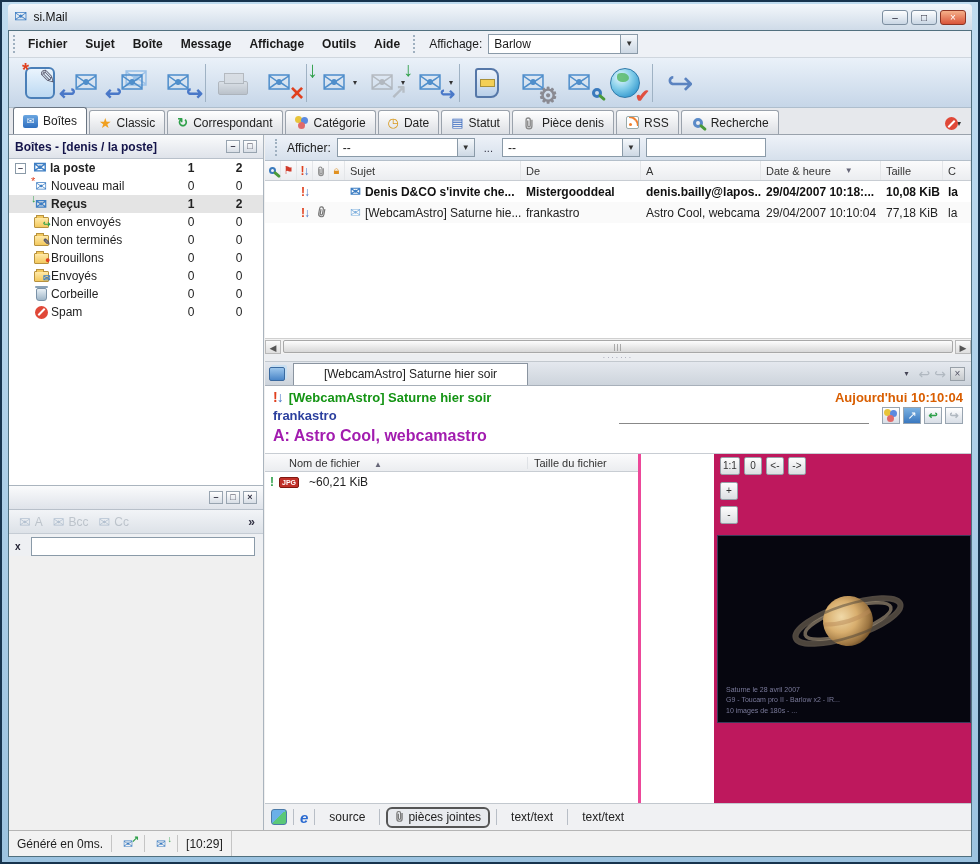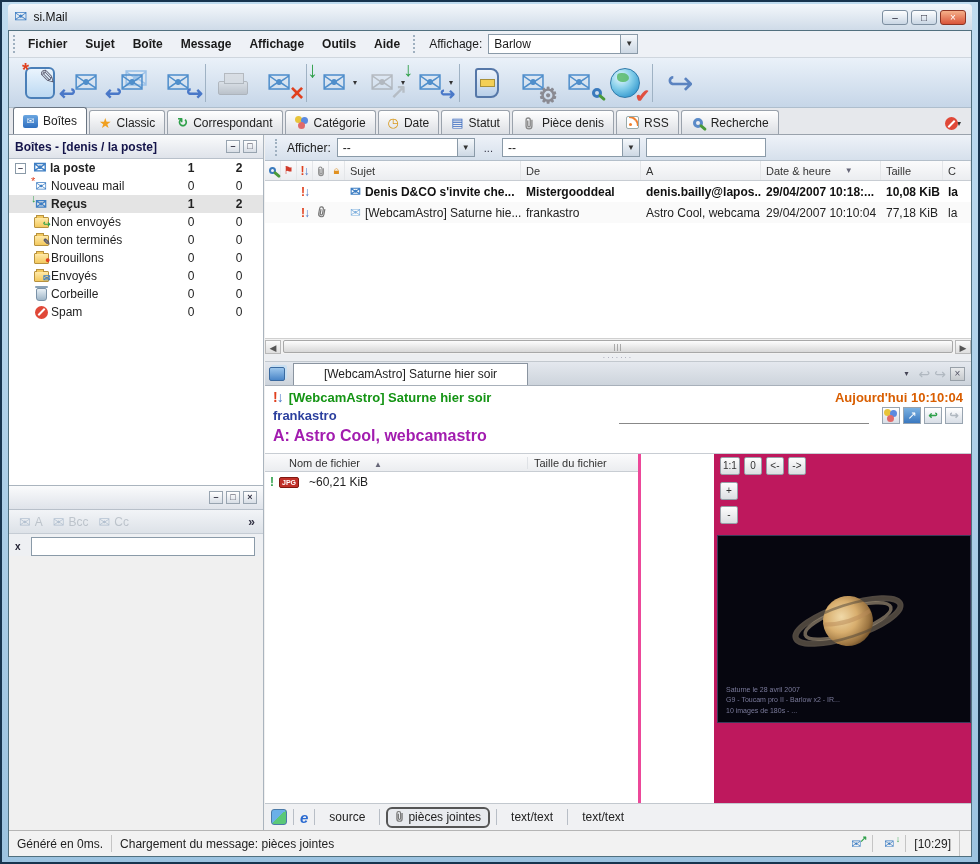"Chargement du message: pièces jointes" span.scell { html: <span>Chargement du message: pièces jointes</span> -> none }
